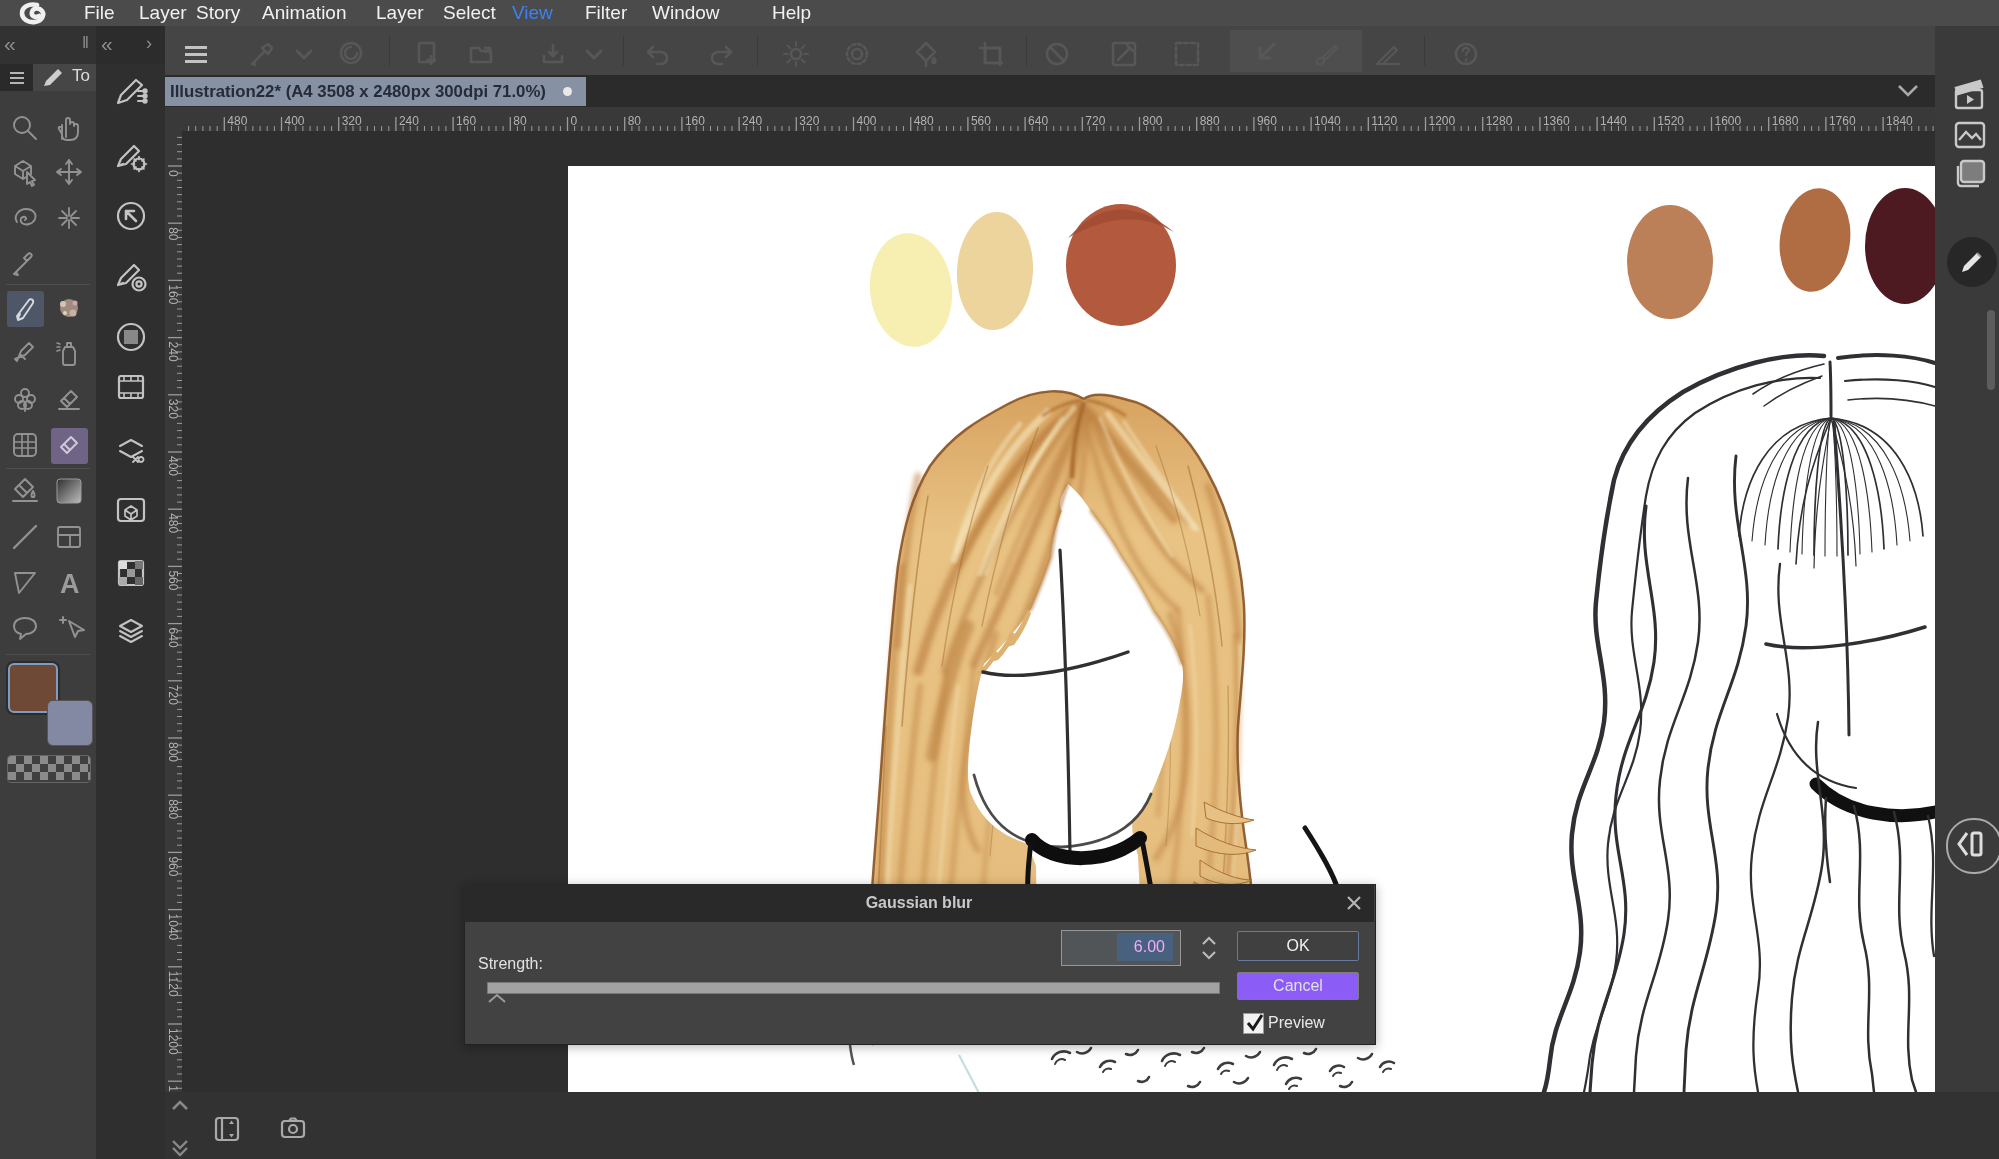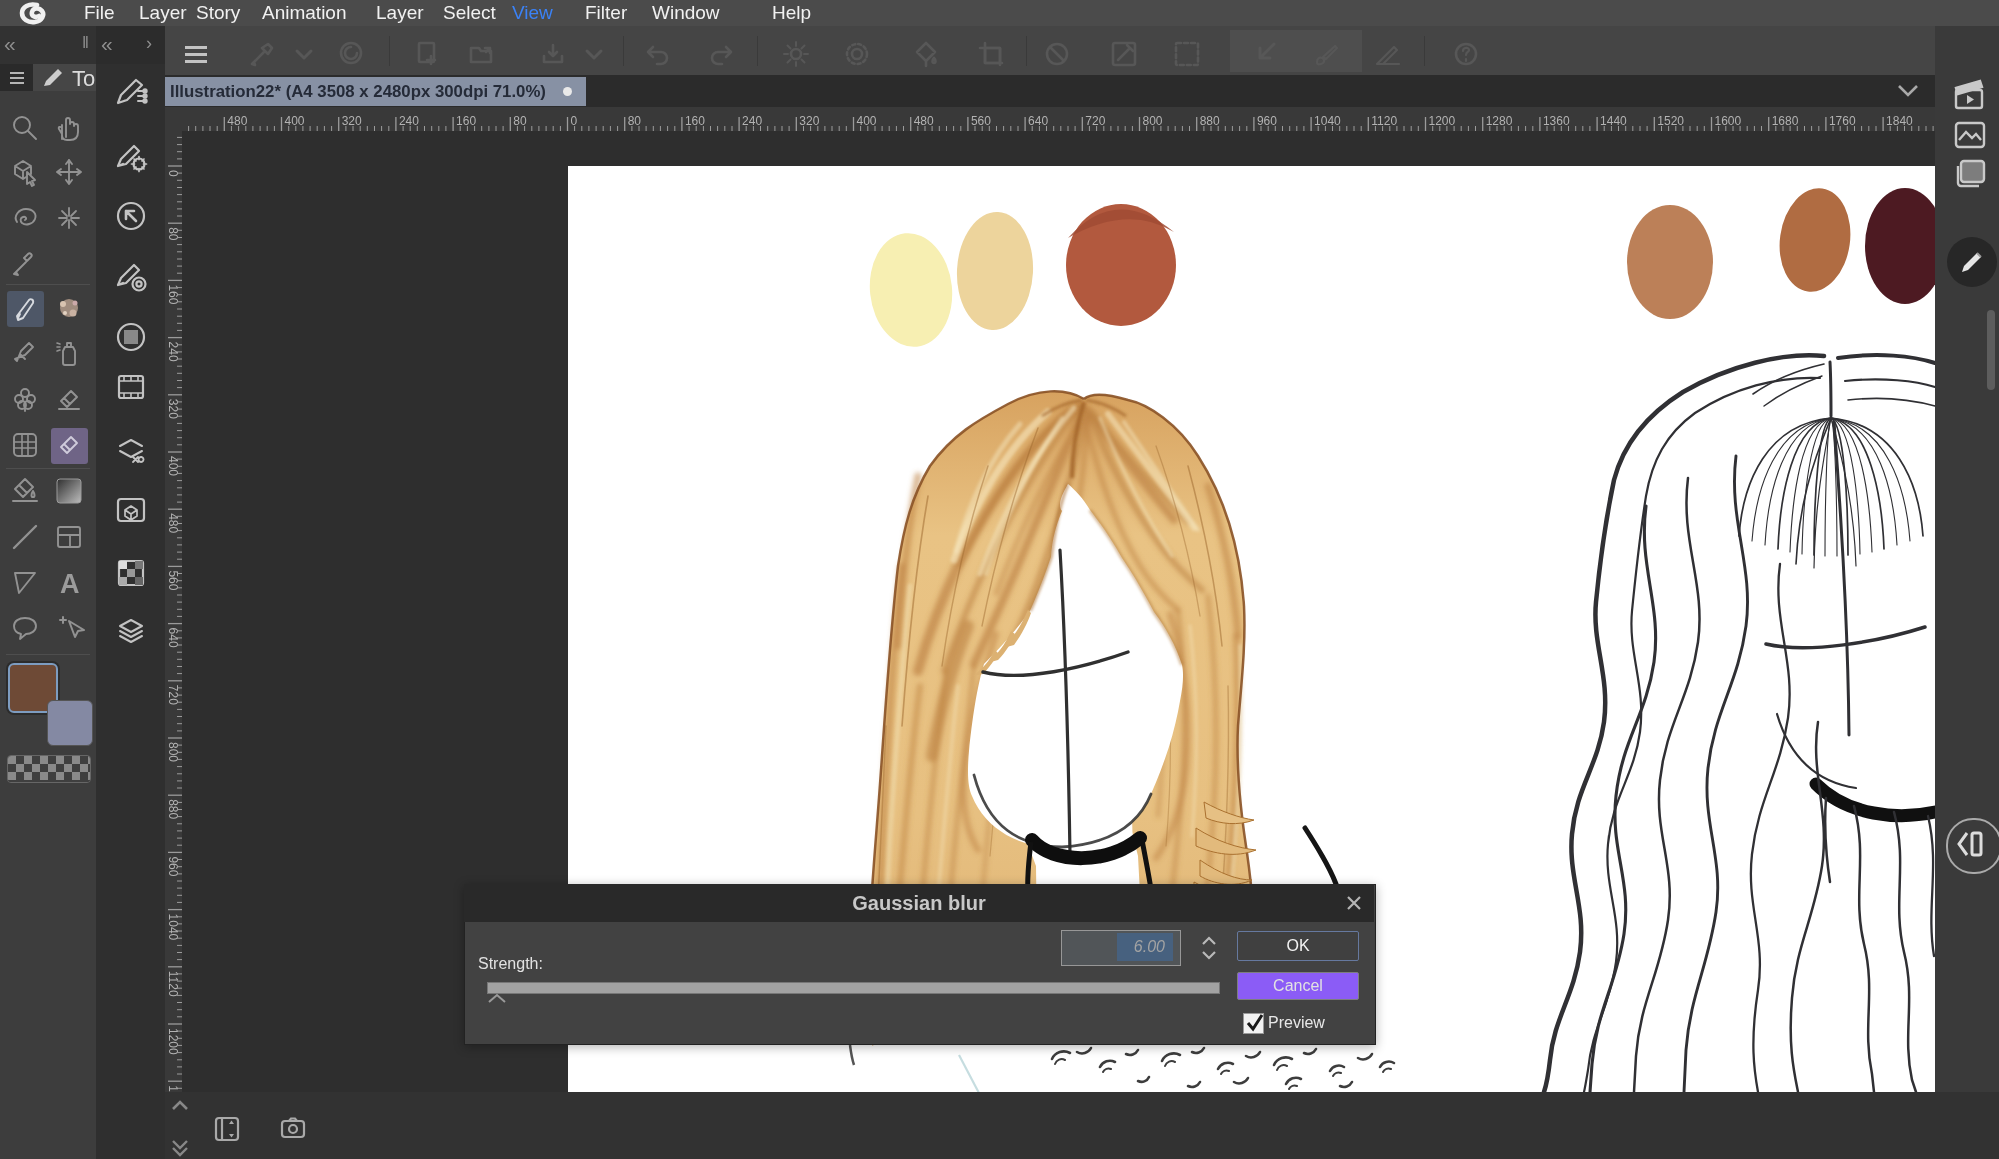"To" div.abs { font-size: 22px -> 17px }
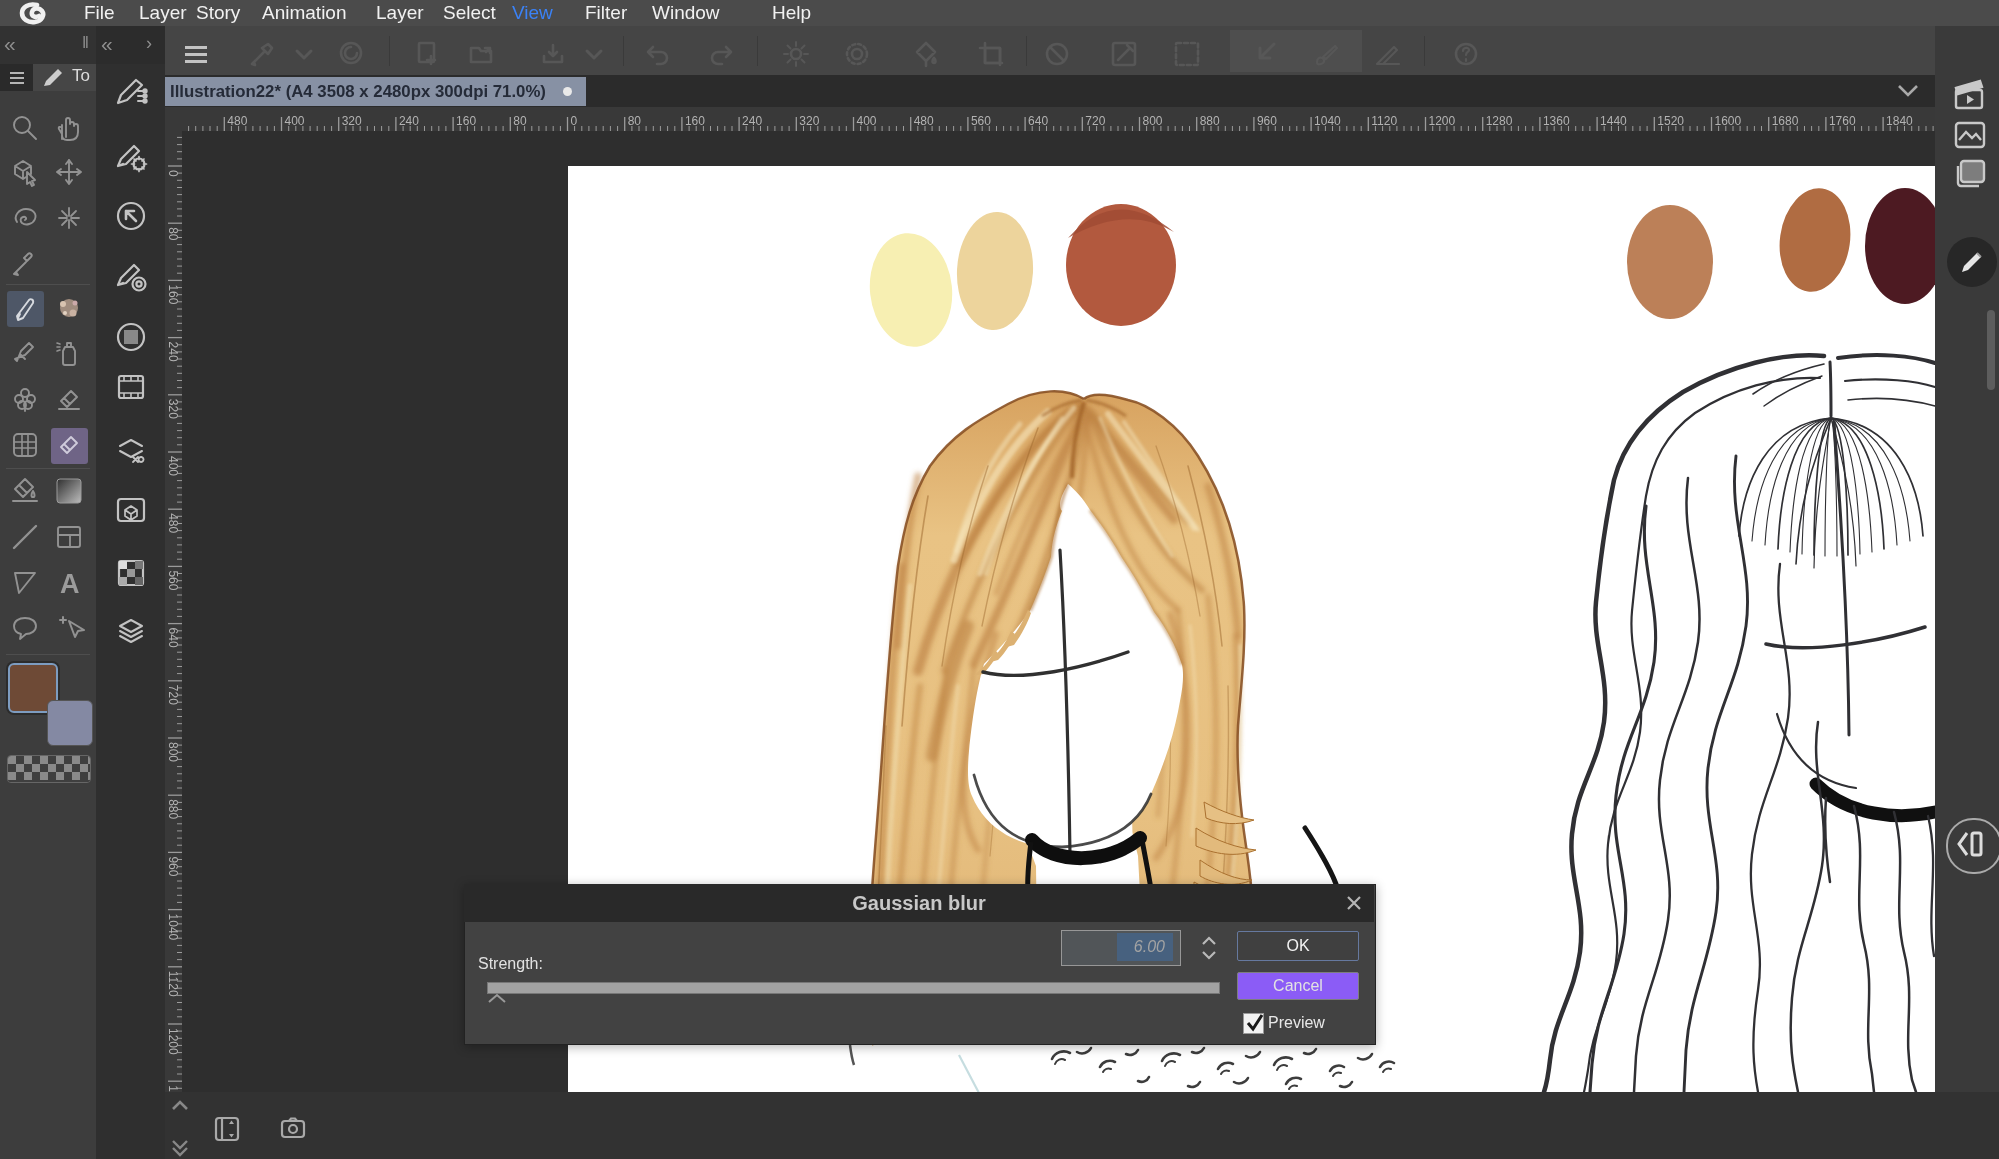"Gaussian blur" div.abs { font-size: 20px -> 16px }
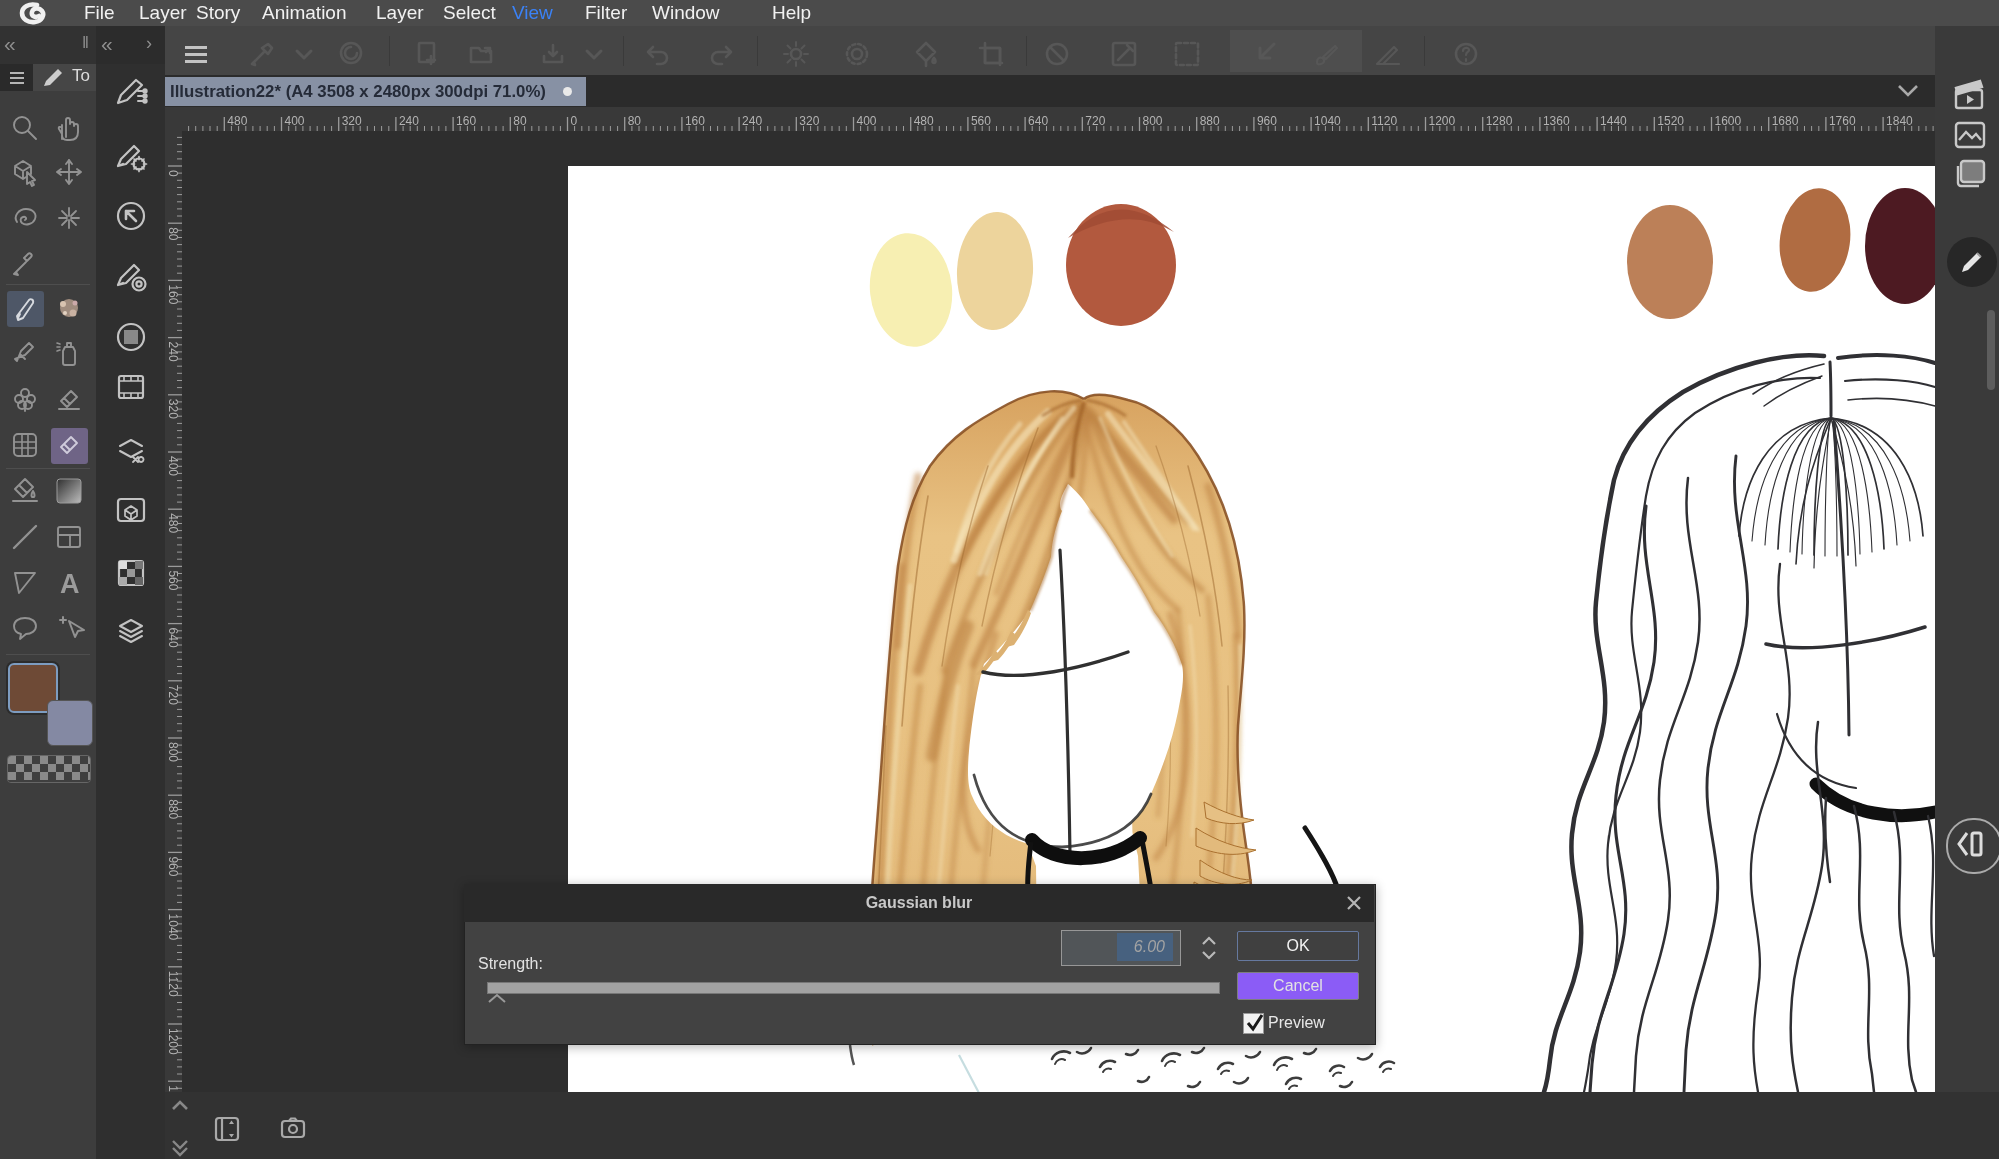"6.00" div.abs { color: #a3a3a3 -> #f0abfc; font-style: italic -> none }
